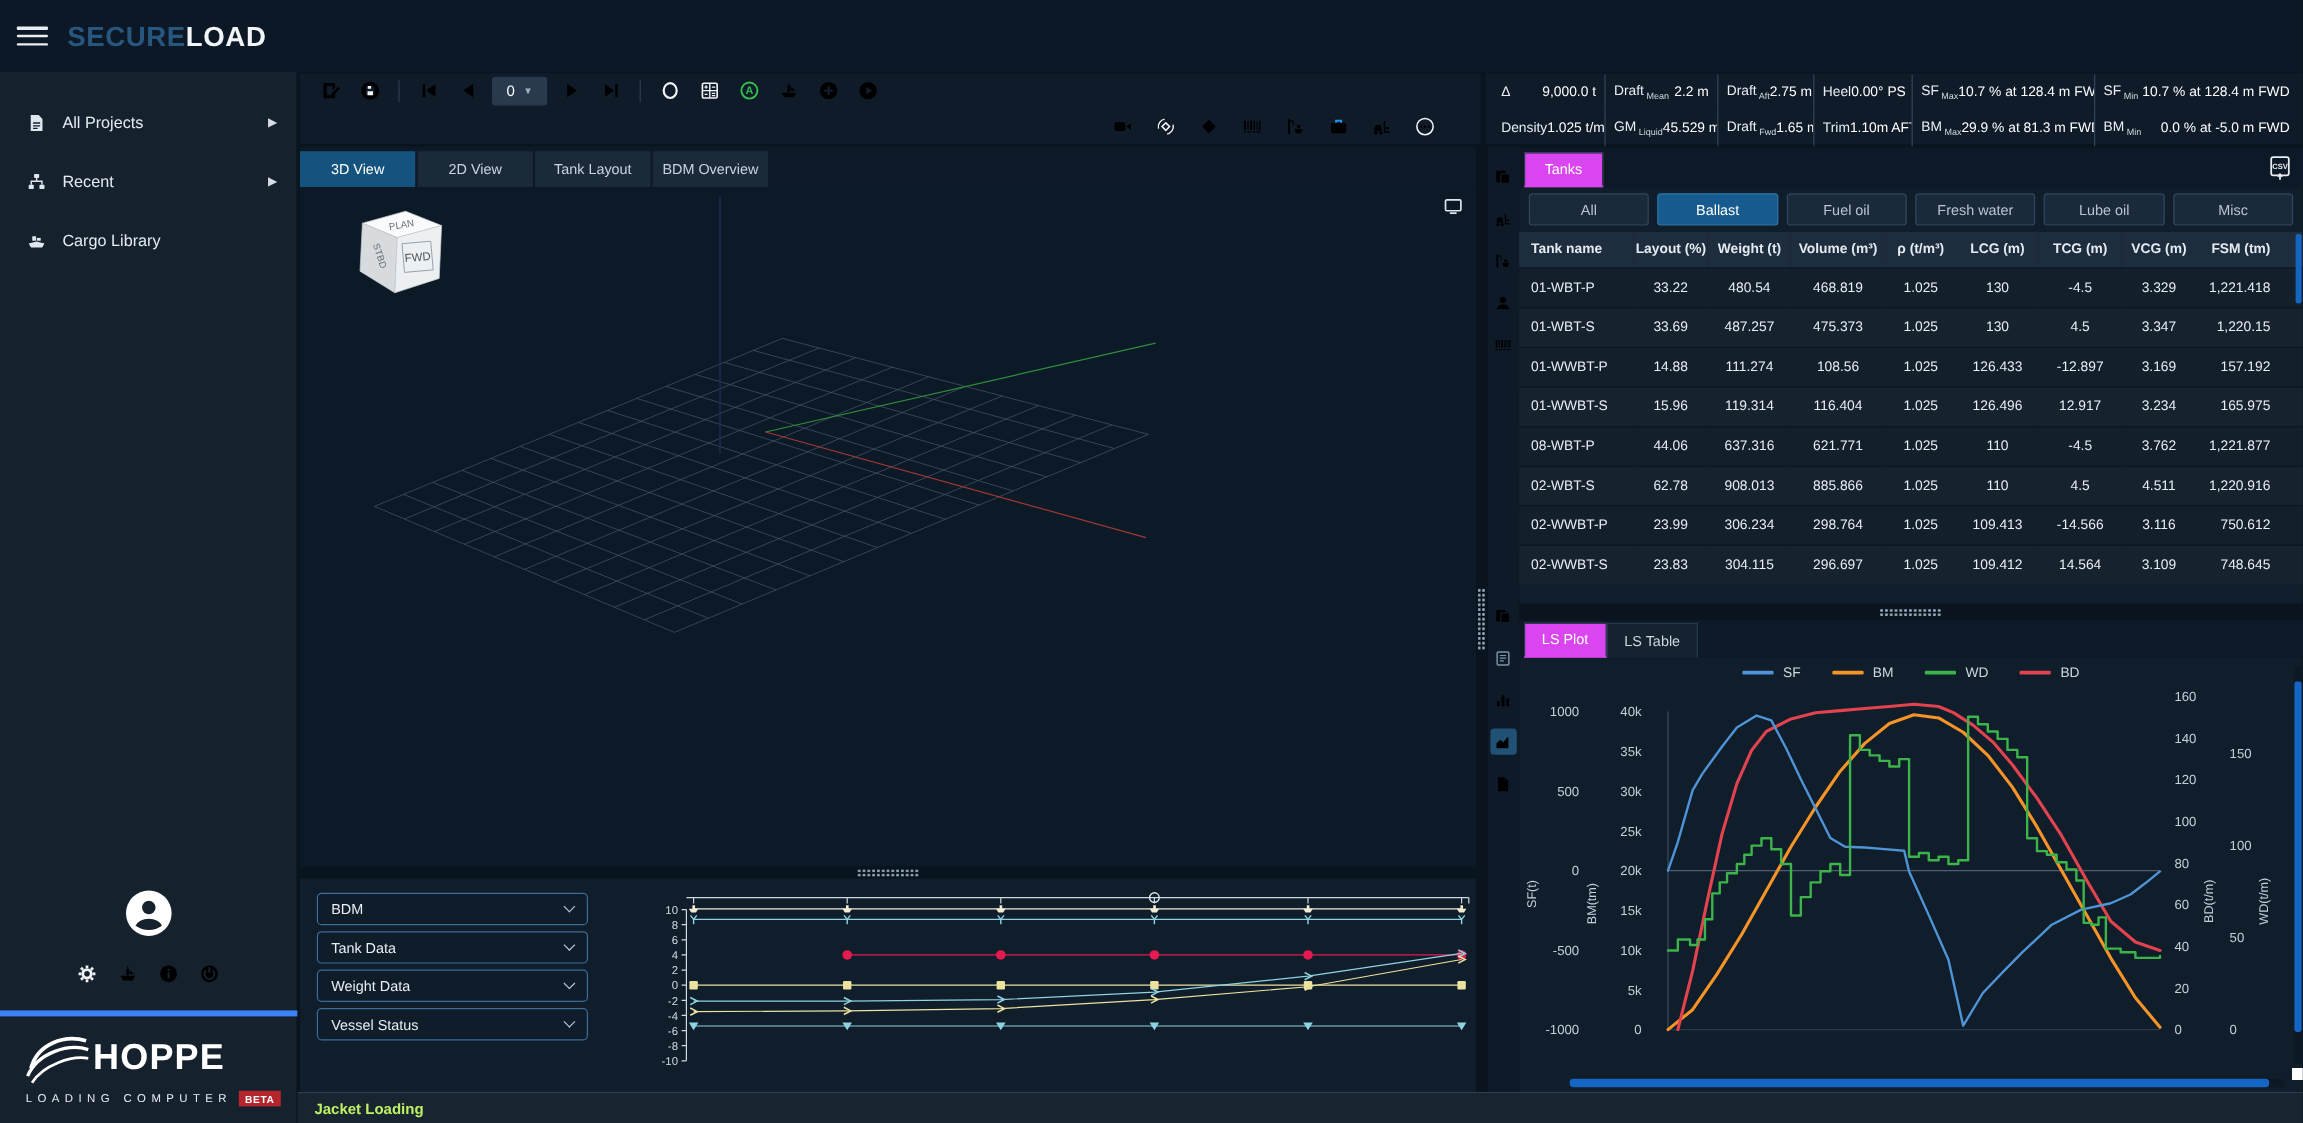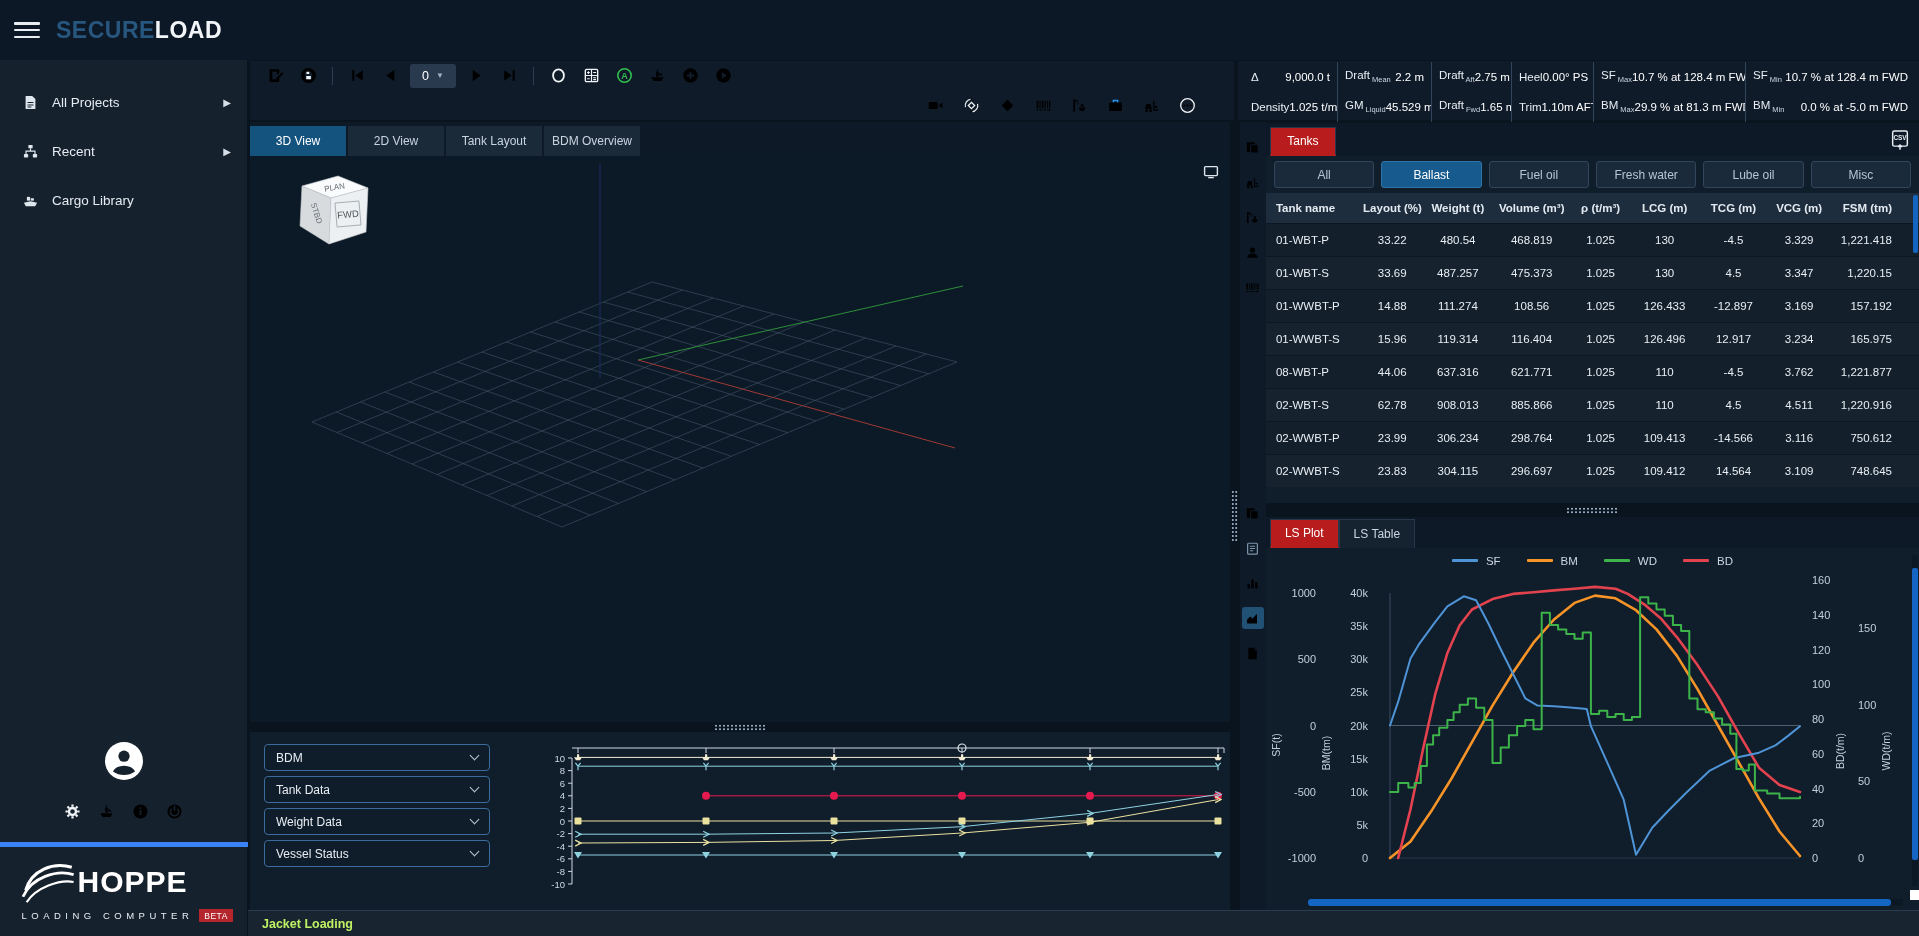"Tanks" .ctab.active { background: #b91c1c -> #d946ef; border-bottom: 2px solid #b91c1c -> 2px solid #d946ef }
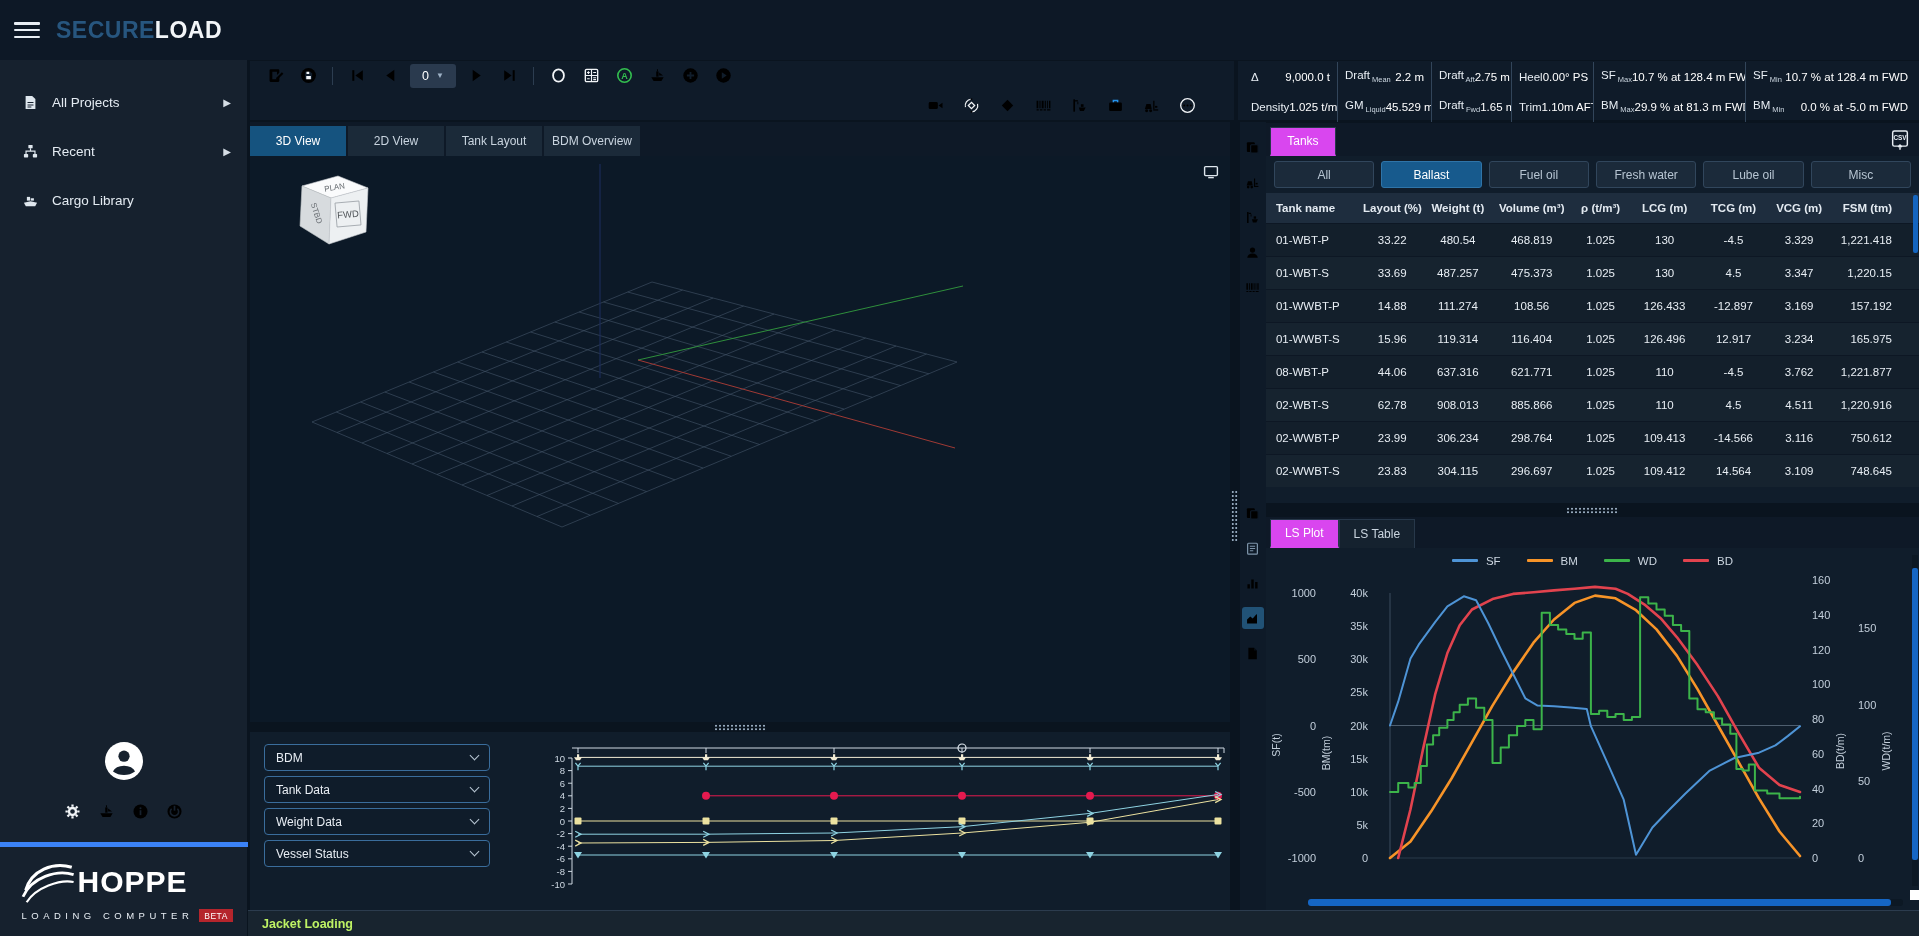"BETA" .beta { font-weight: normal -> bold }
